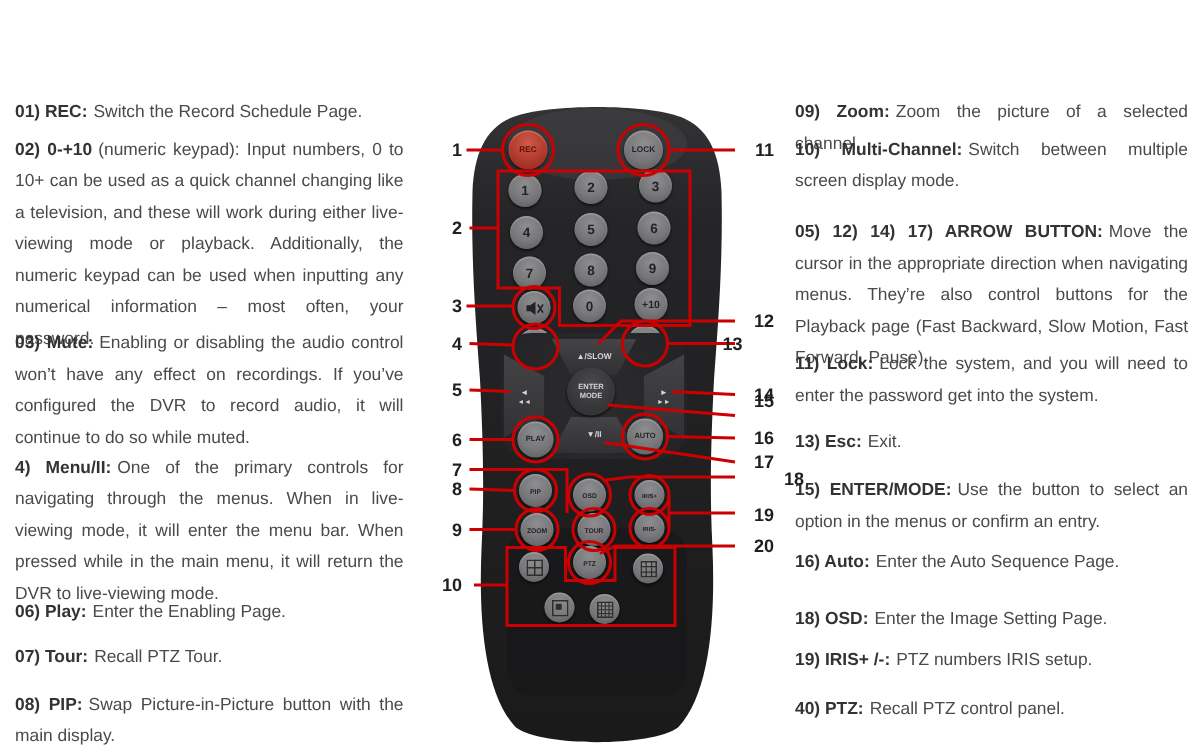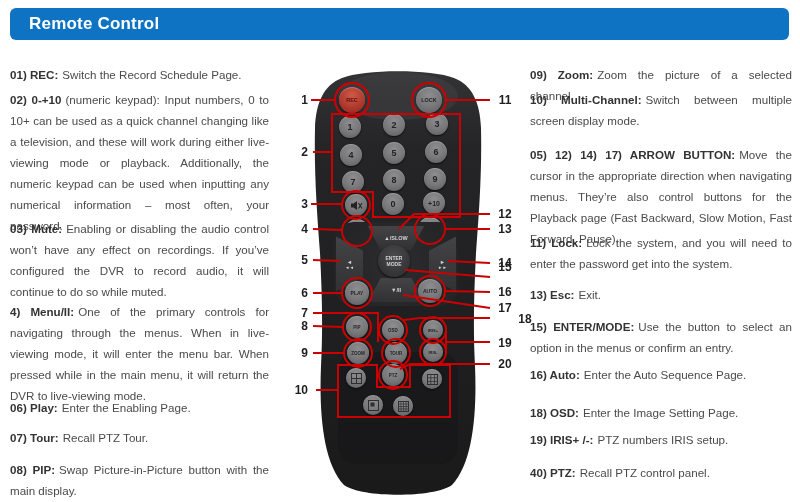"Remote Control" div.header-bar { html: <div> <span>Remote Control</span> </div> -> none }
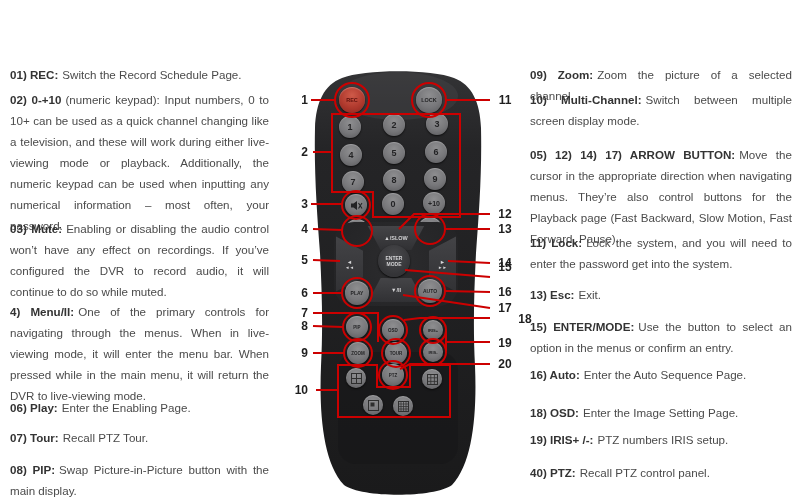"11" .co.r { text-align: center -> right }
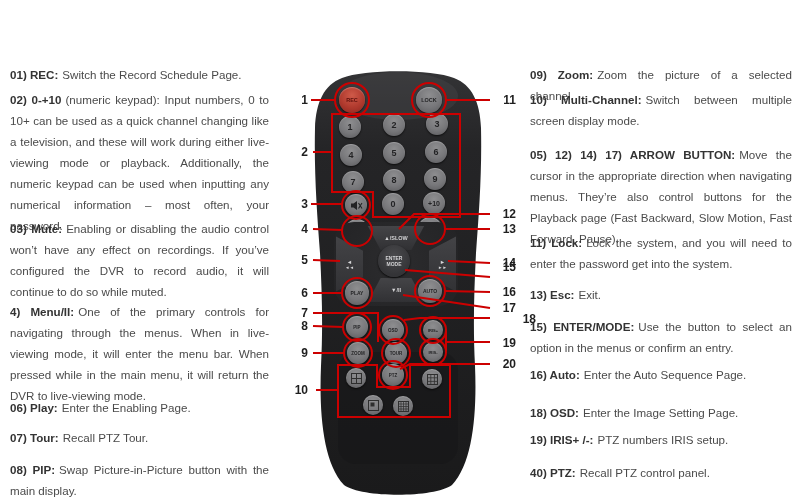"13" span.co { left: 494px -> 473px }
